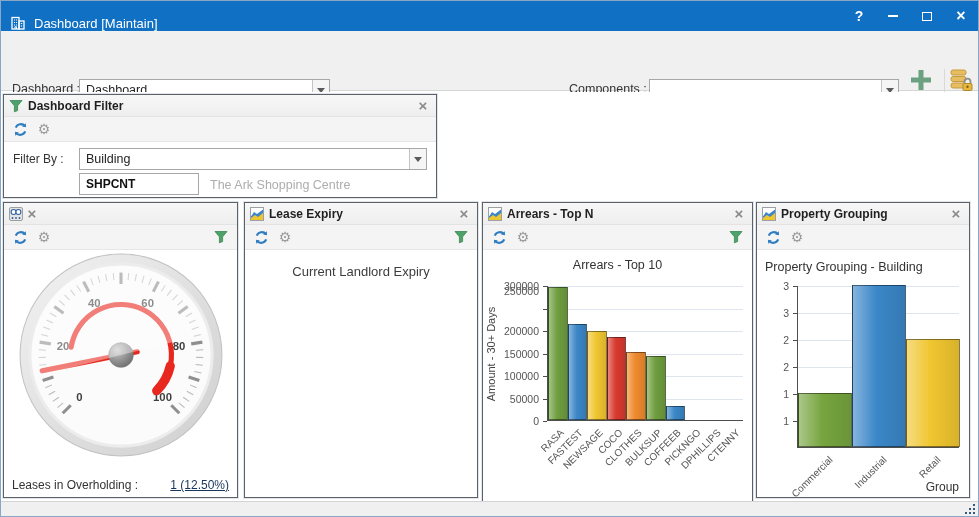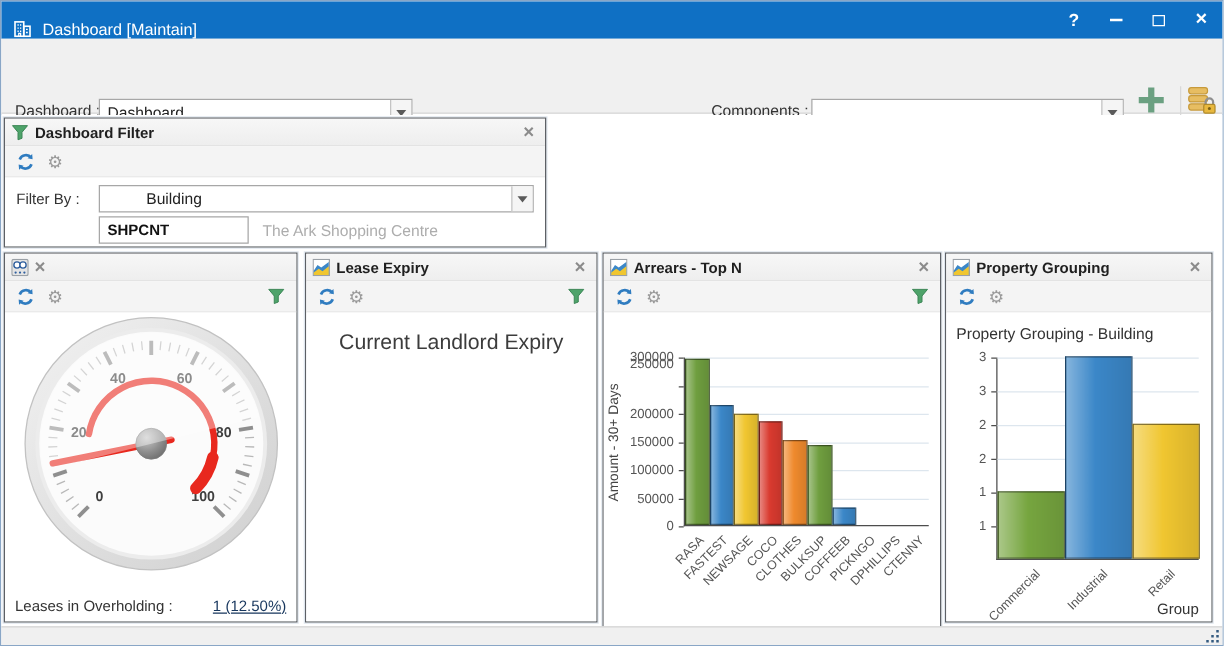"Building" div.combo { padding-left: 31px -> none }
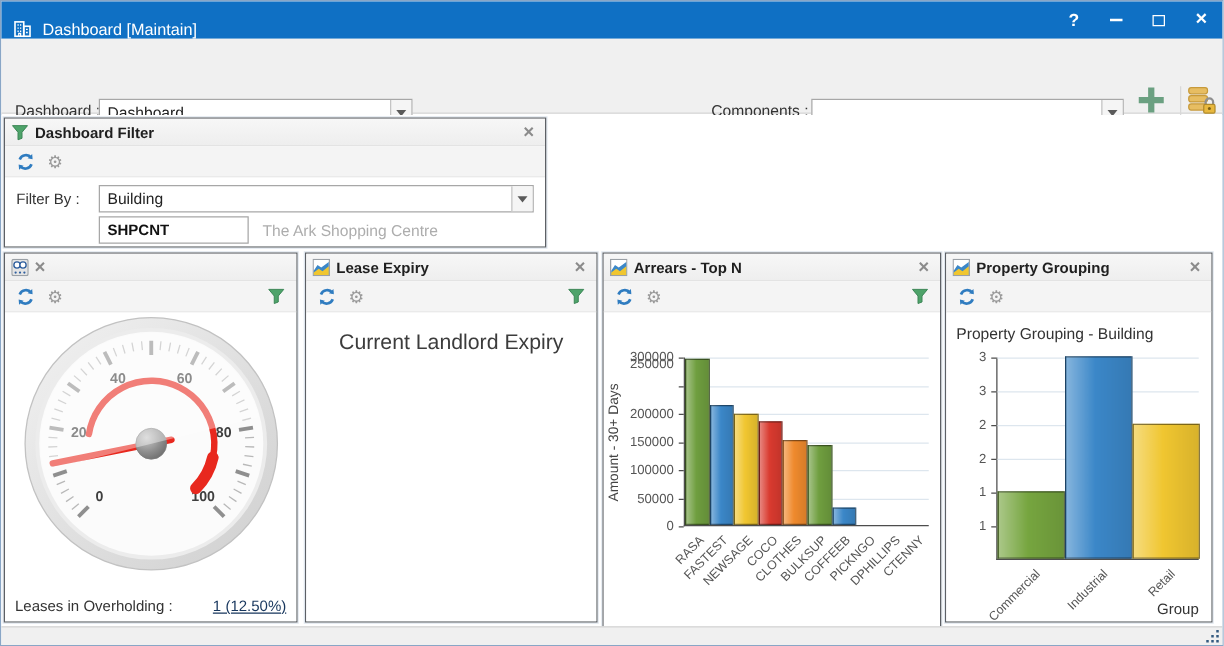"Current Landlord Expiry" .le-title { font-size: 17px -> 13px }
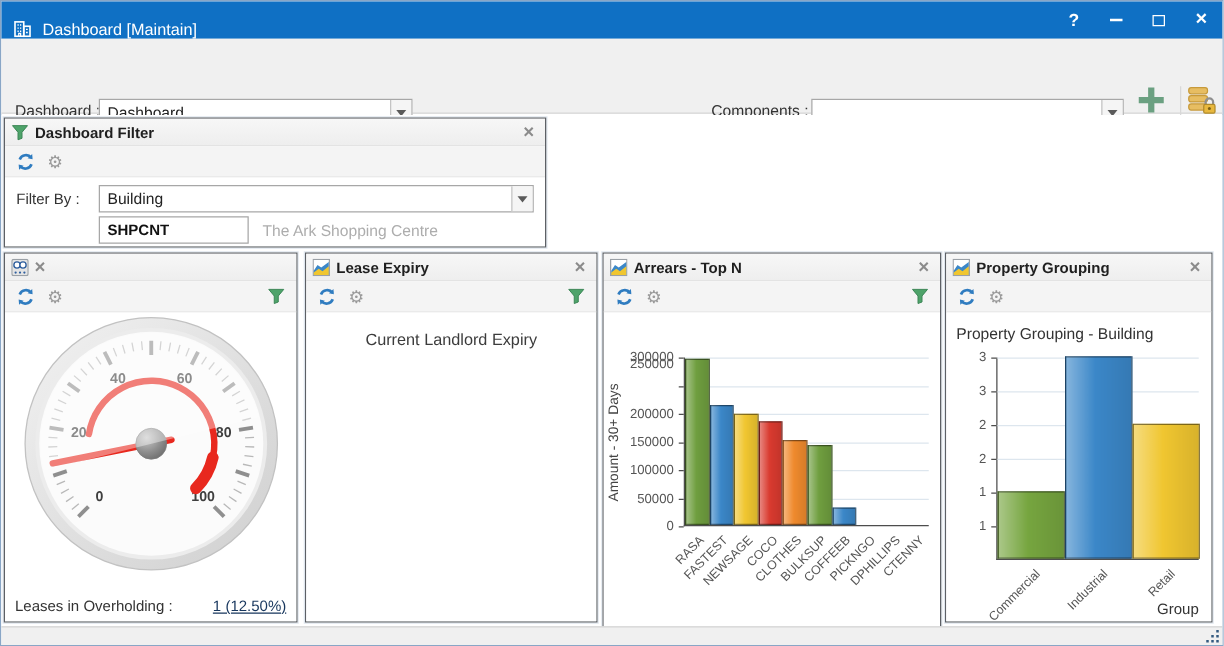"Arrears - Top 10" div.chart-title { html: none -> <div>Arrears - Top 10</div> }
